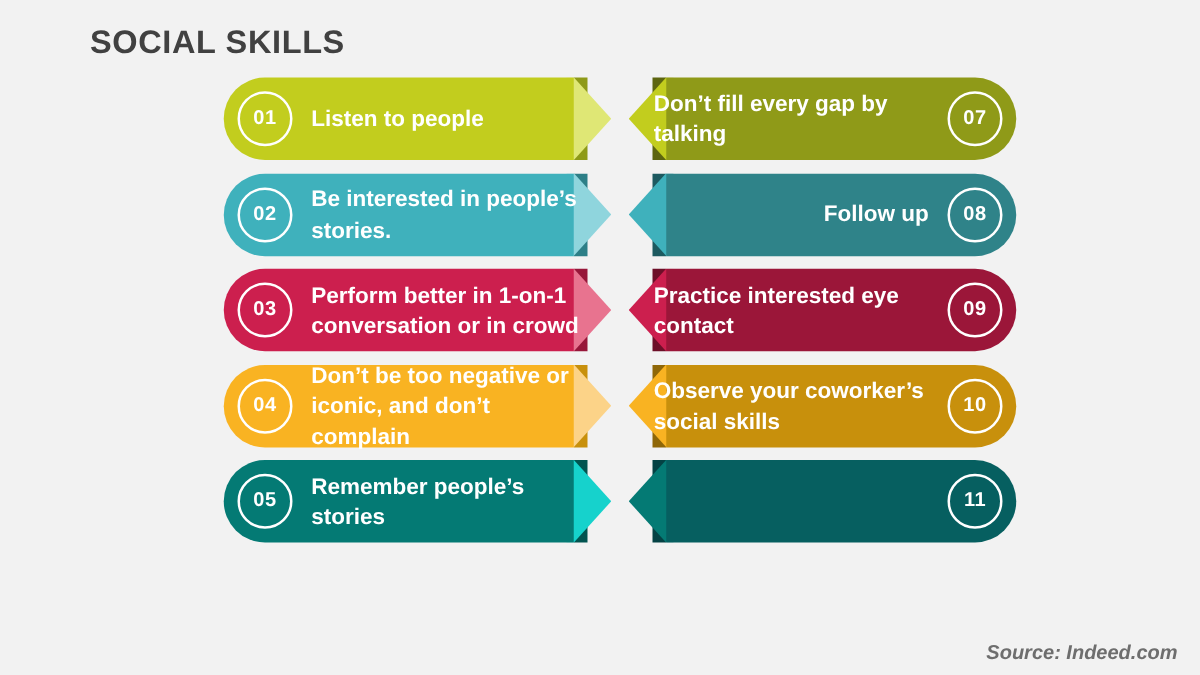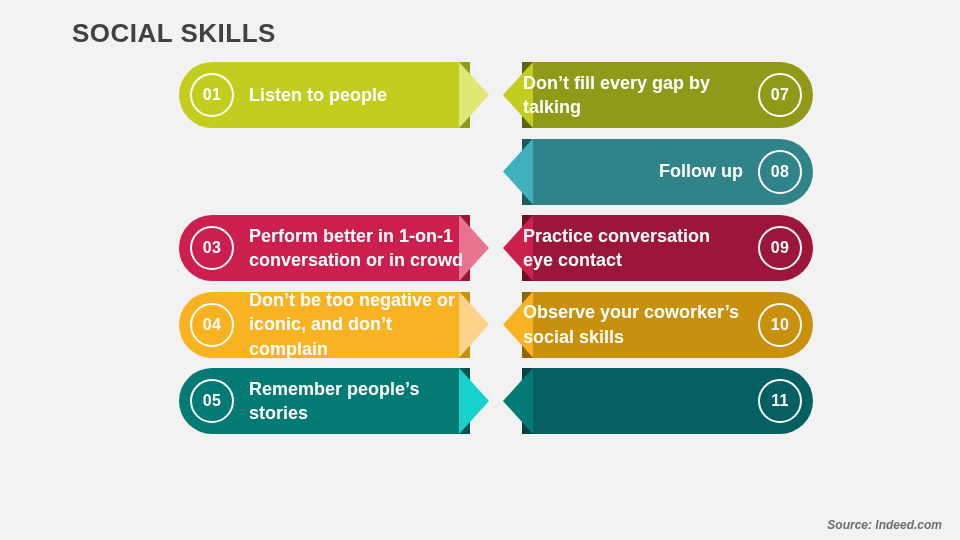"02" div.col { html: none -> <div> <div></div> <div></div> <div></div> <div>02</div> <div>Be interested in people’s stories.</div> </div> }
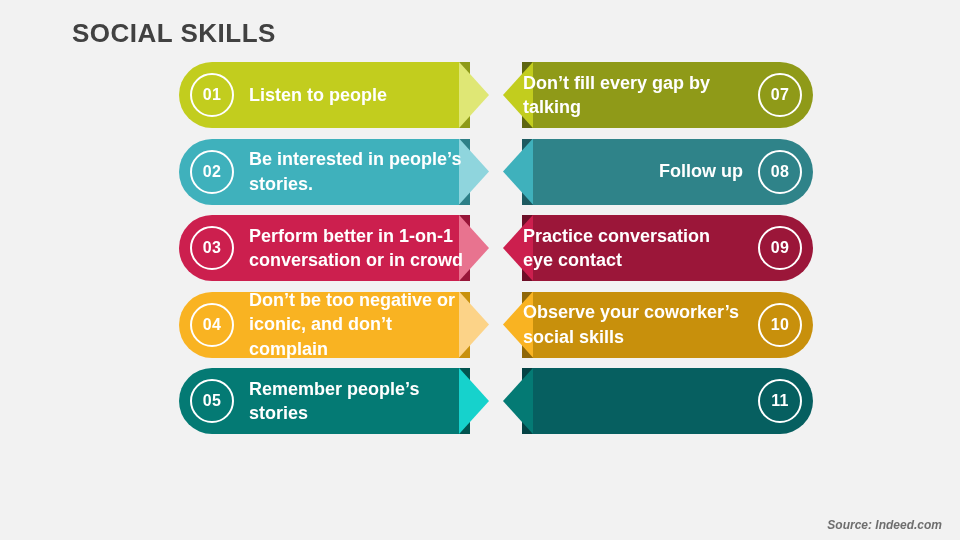"Practice conversation eye contact" div.label { text: conversation -> interested }
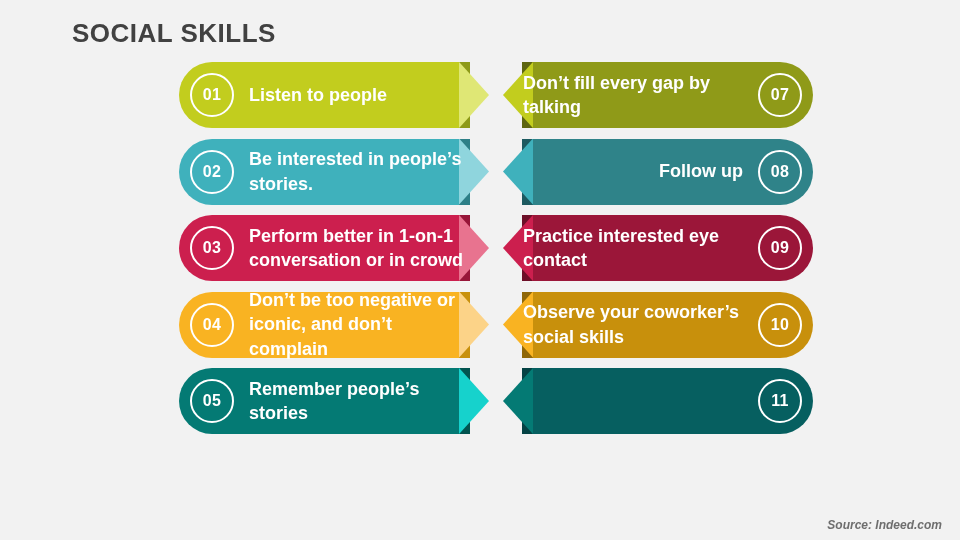"Source: Indeed.com" #source { font-size: 12px -> 16px }
